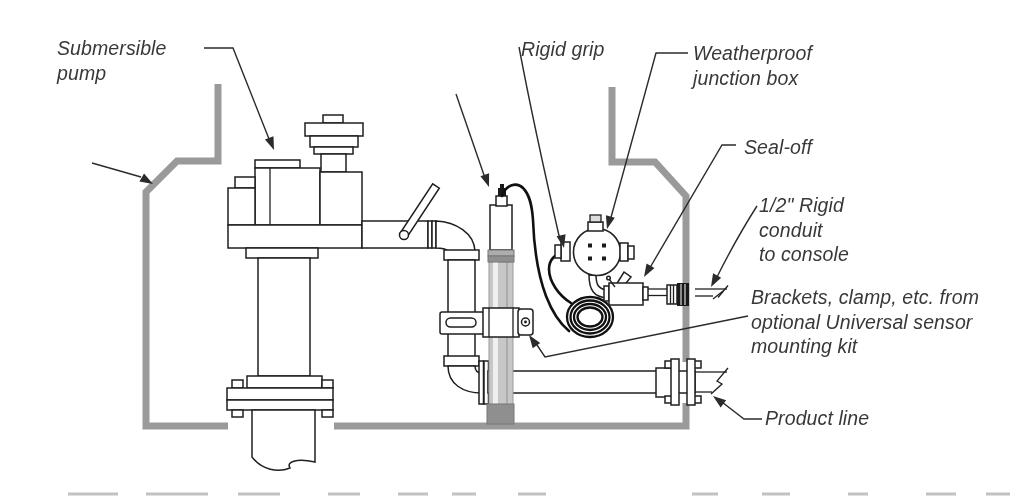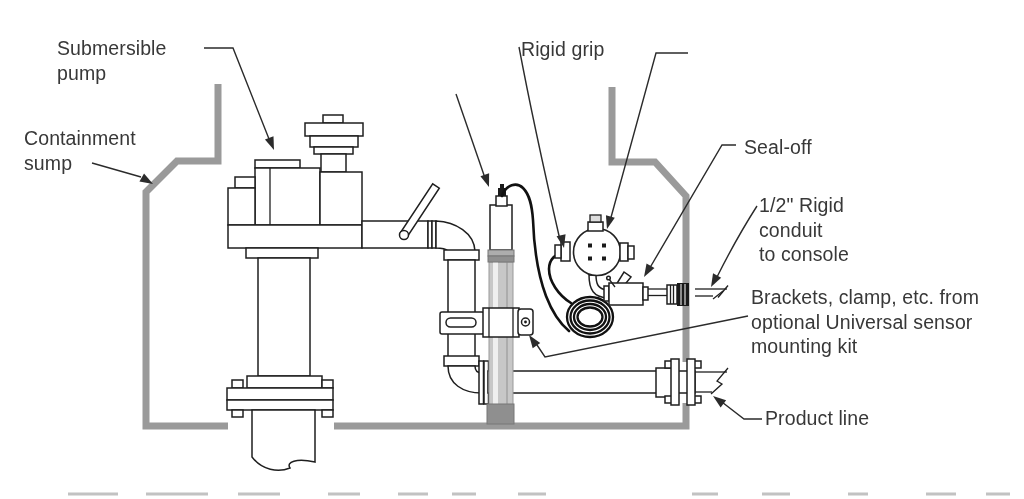"Submersible" .callout { font-style: none -> italic }
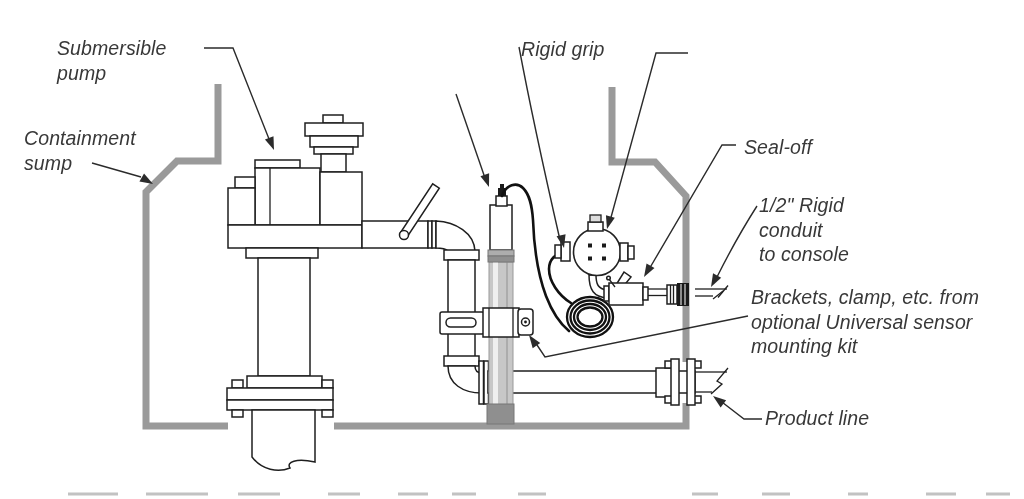"Weatherproof" div.callout { html: none -> <div>Weatherproof junction box</div> }
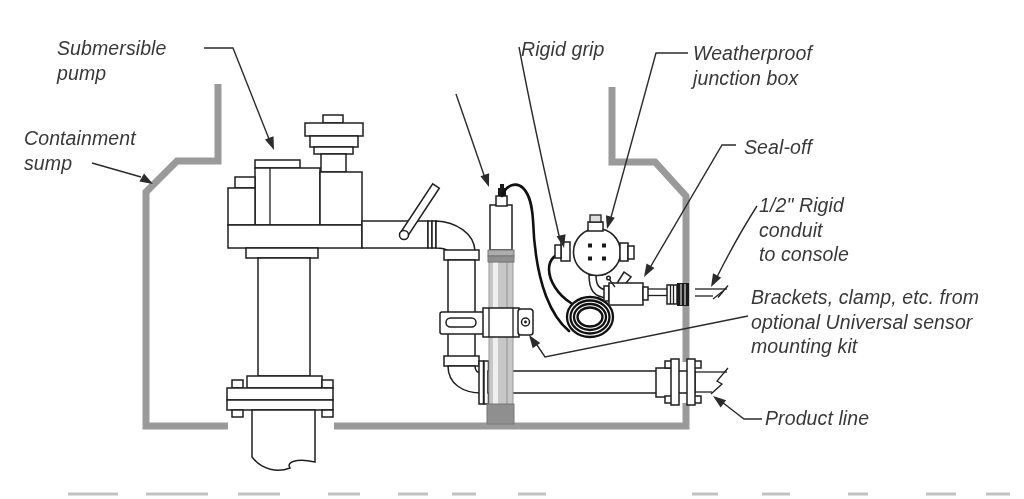"Containment" div.callout { html: <div>Containment sump</div> -> none }
